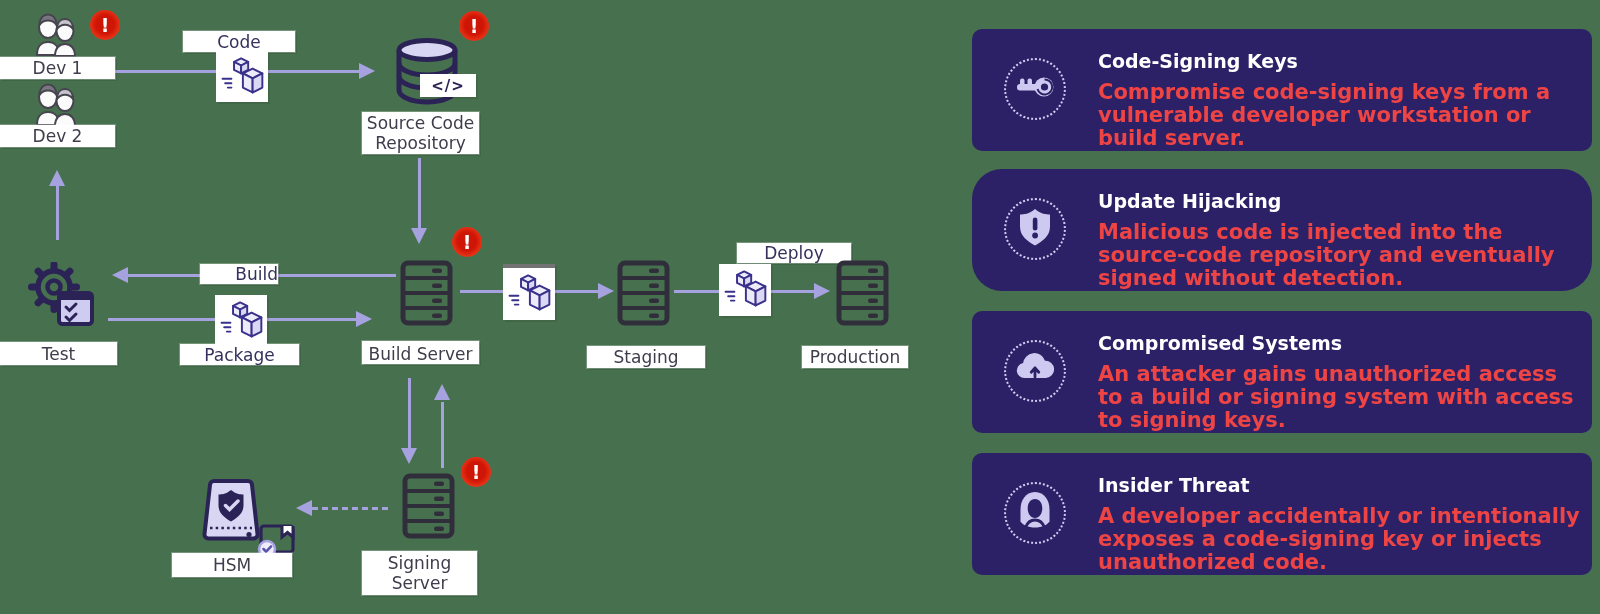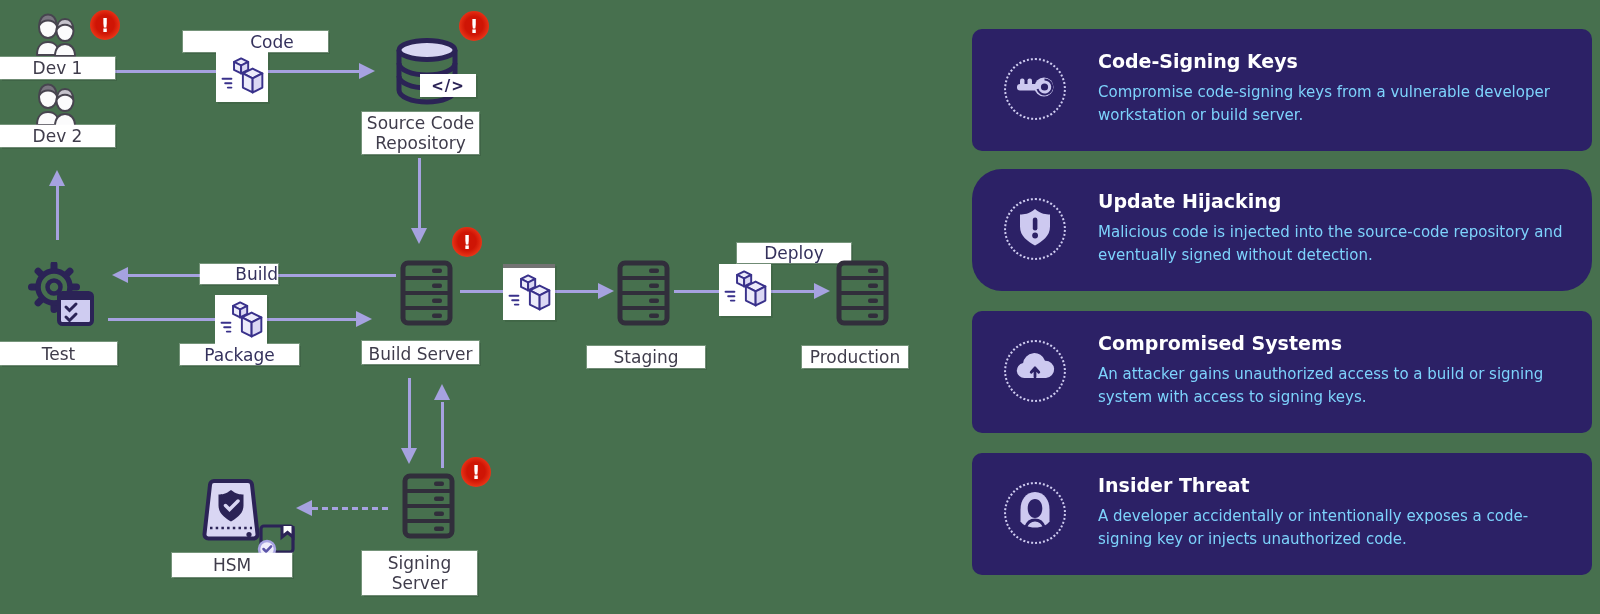"Code" div.lbl { padding-left: 33px -> none }
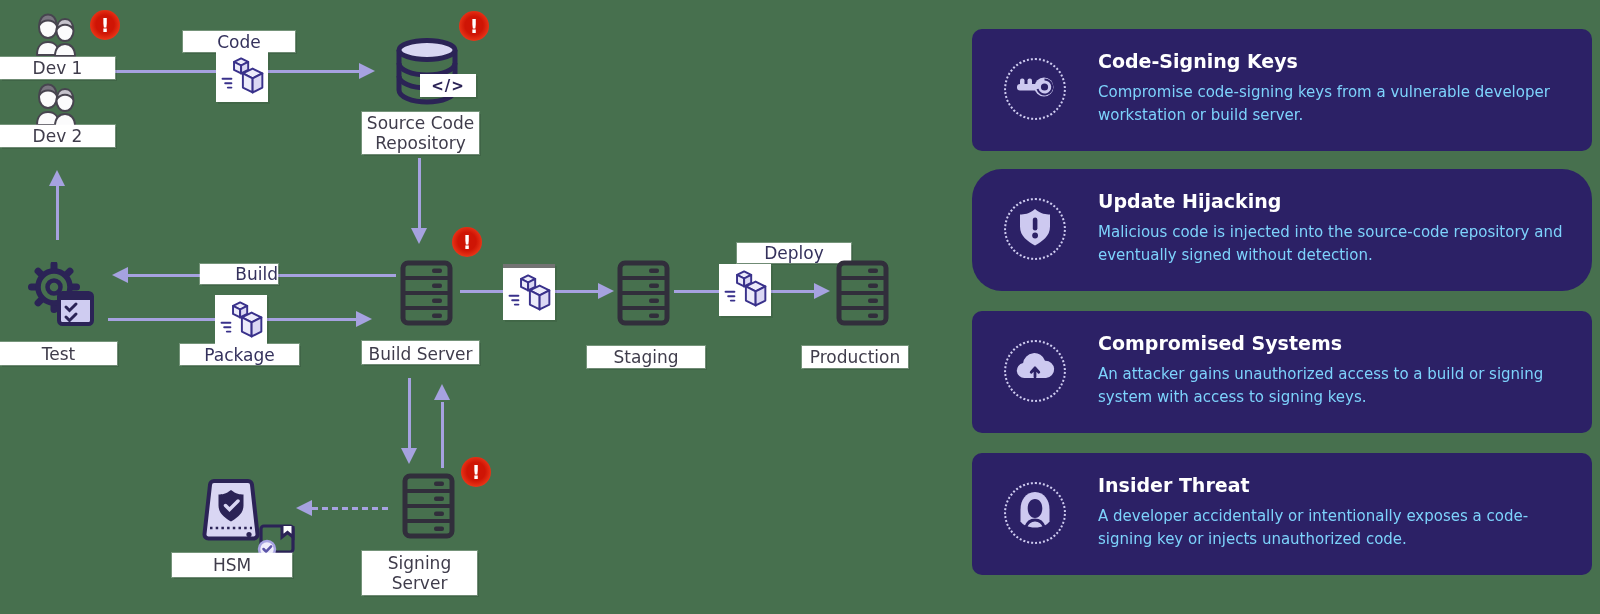"Compromise code-signing keys from a" .card .body { color: #7dd3fc -> #ef4444; font-size: 15px -> 21px; font-weight: none -> bold }
